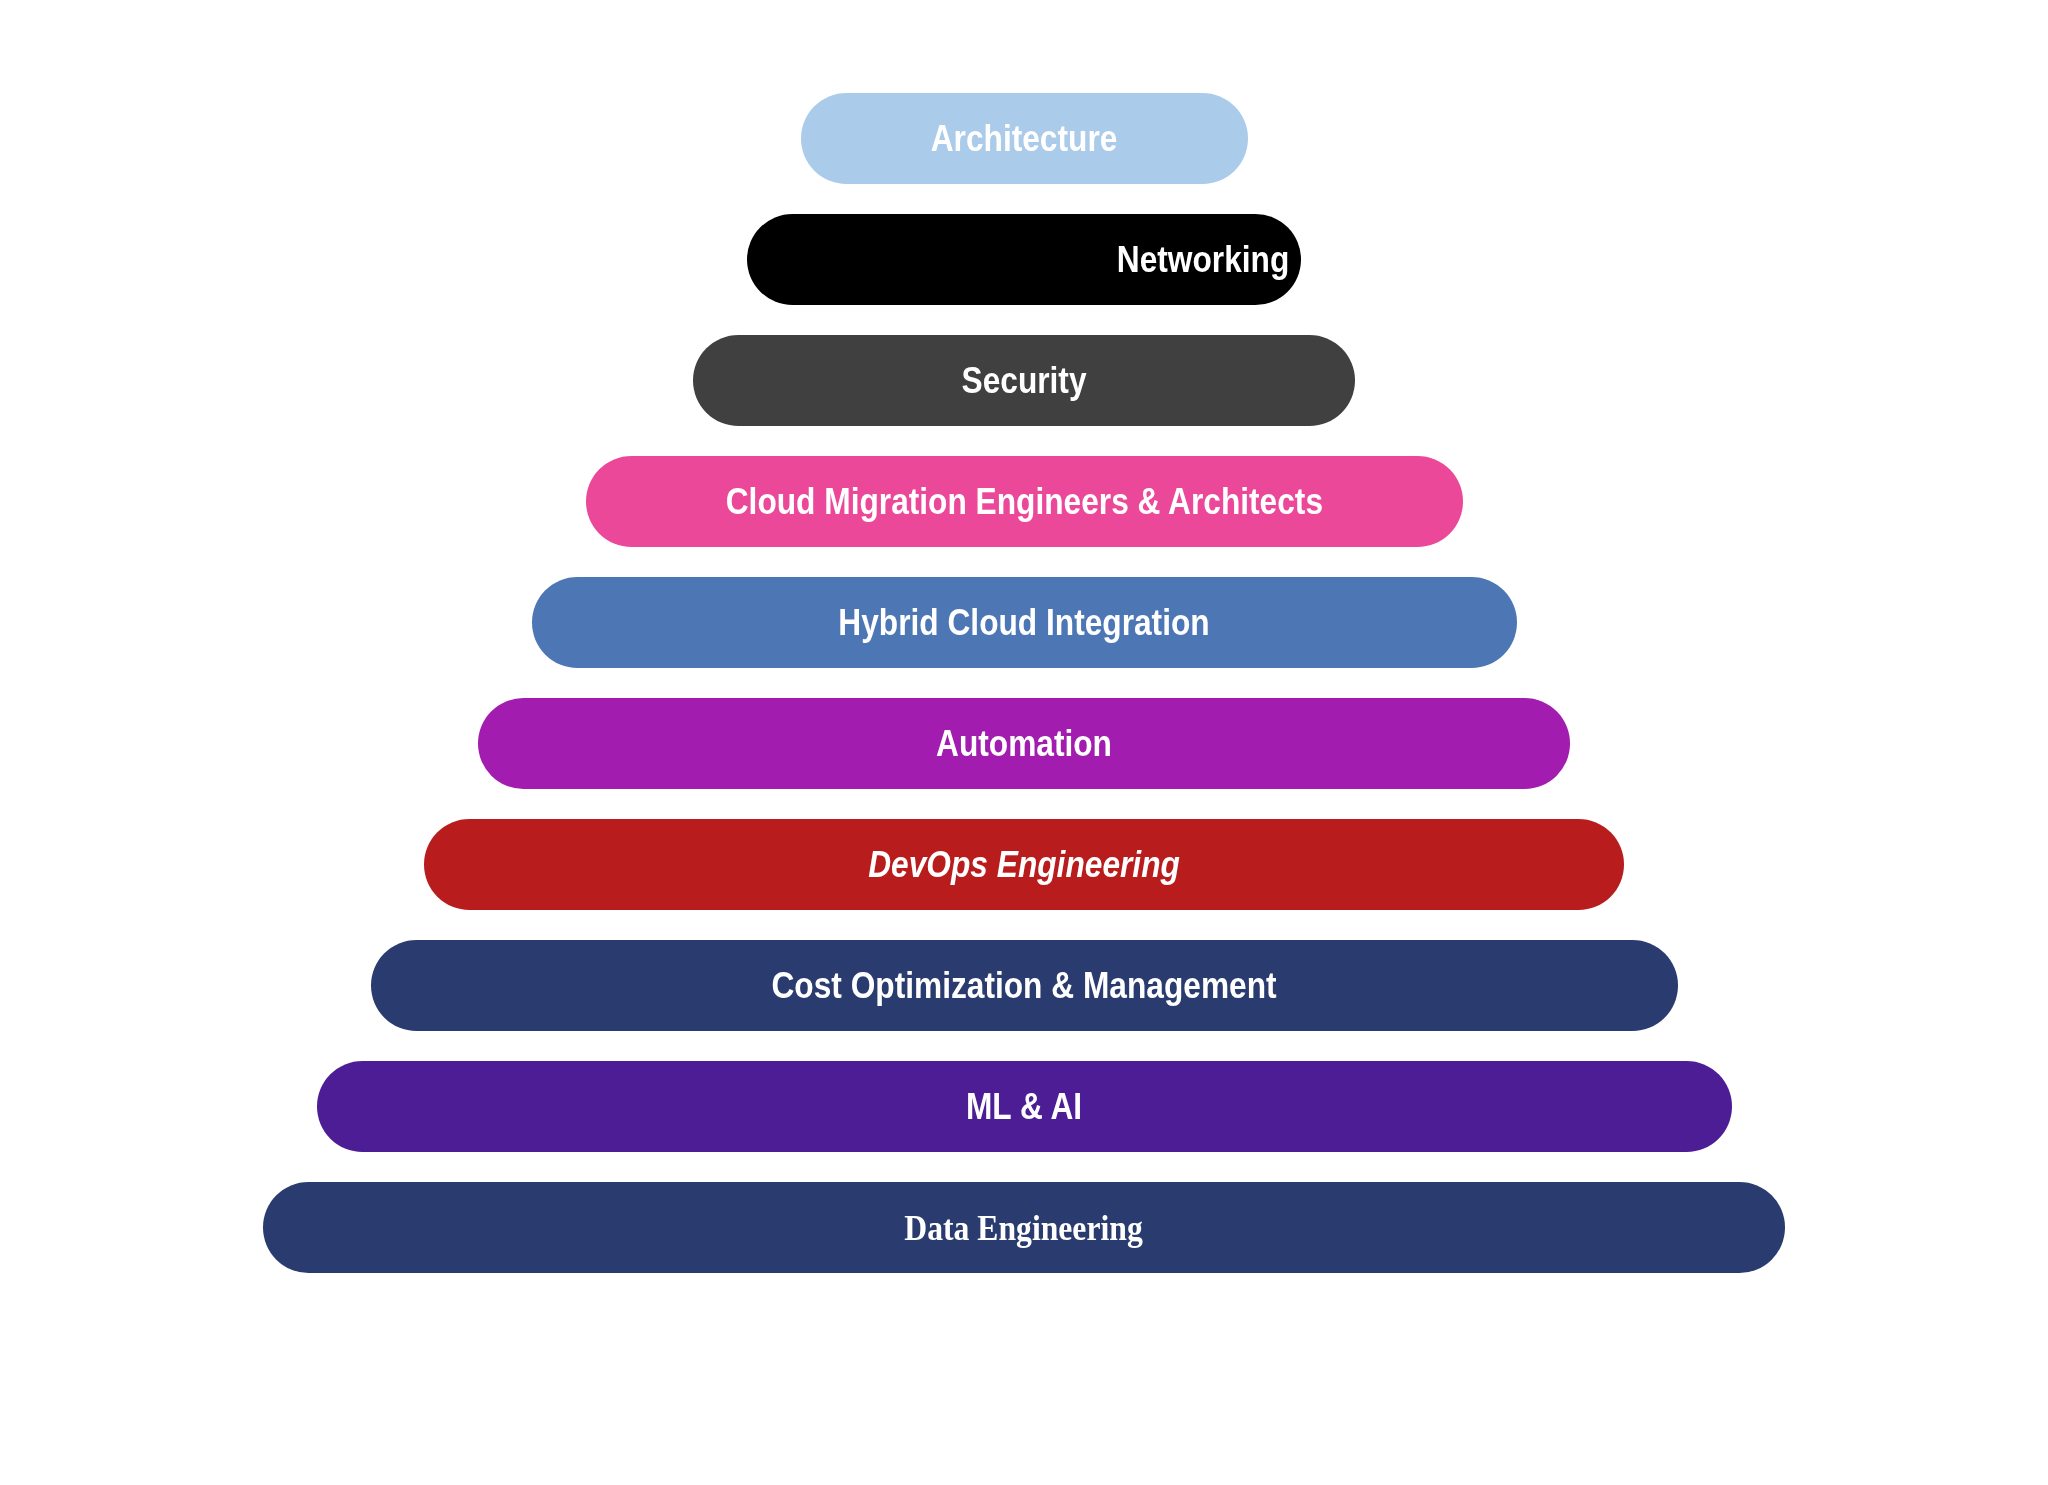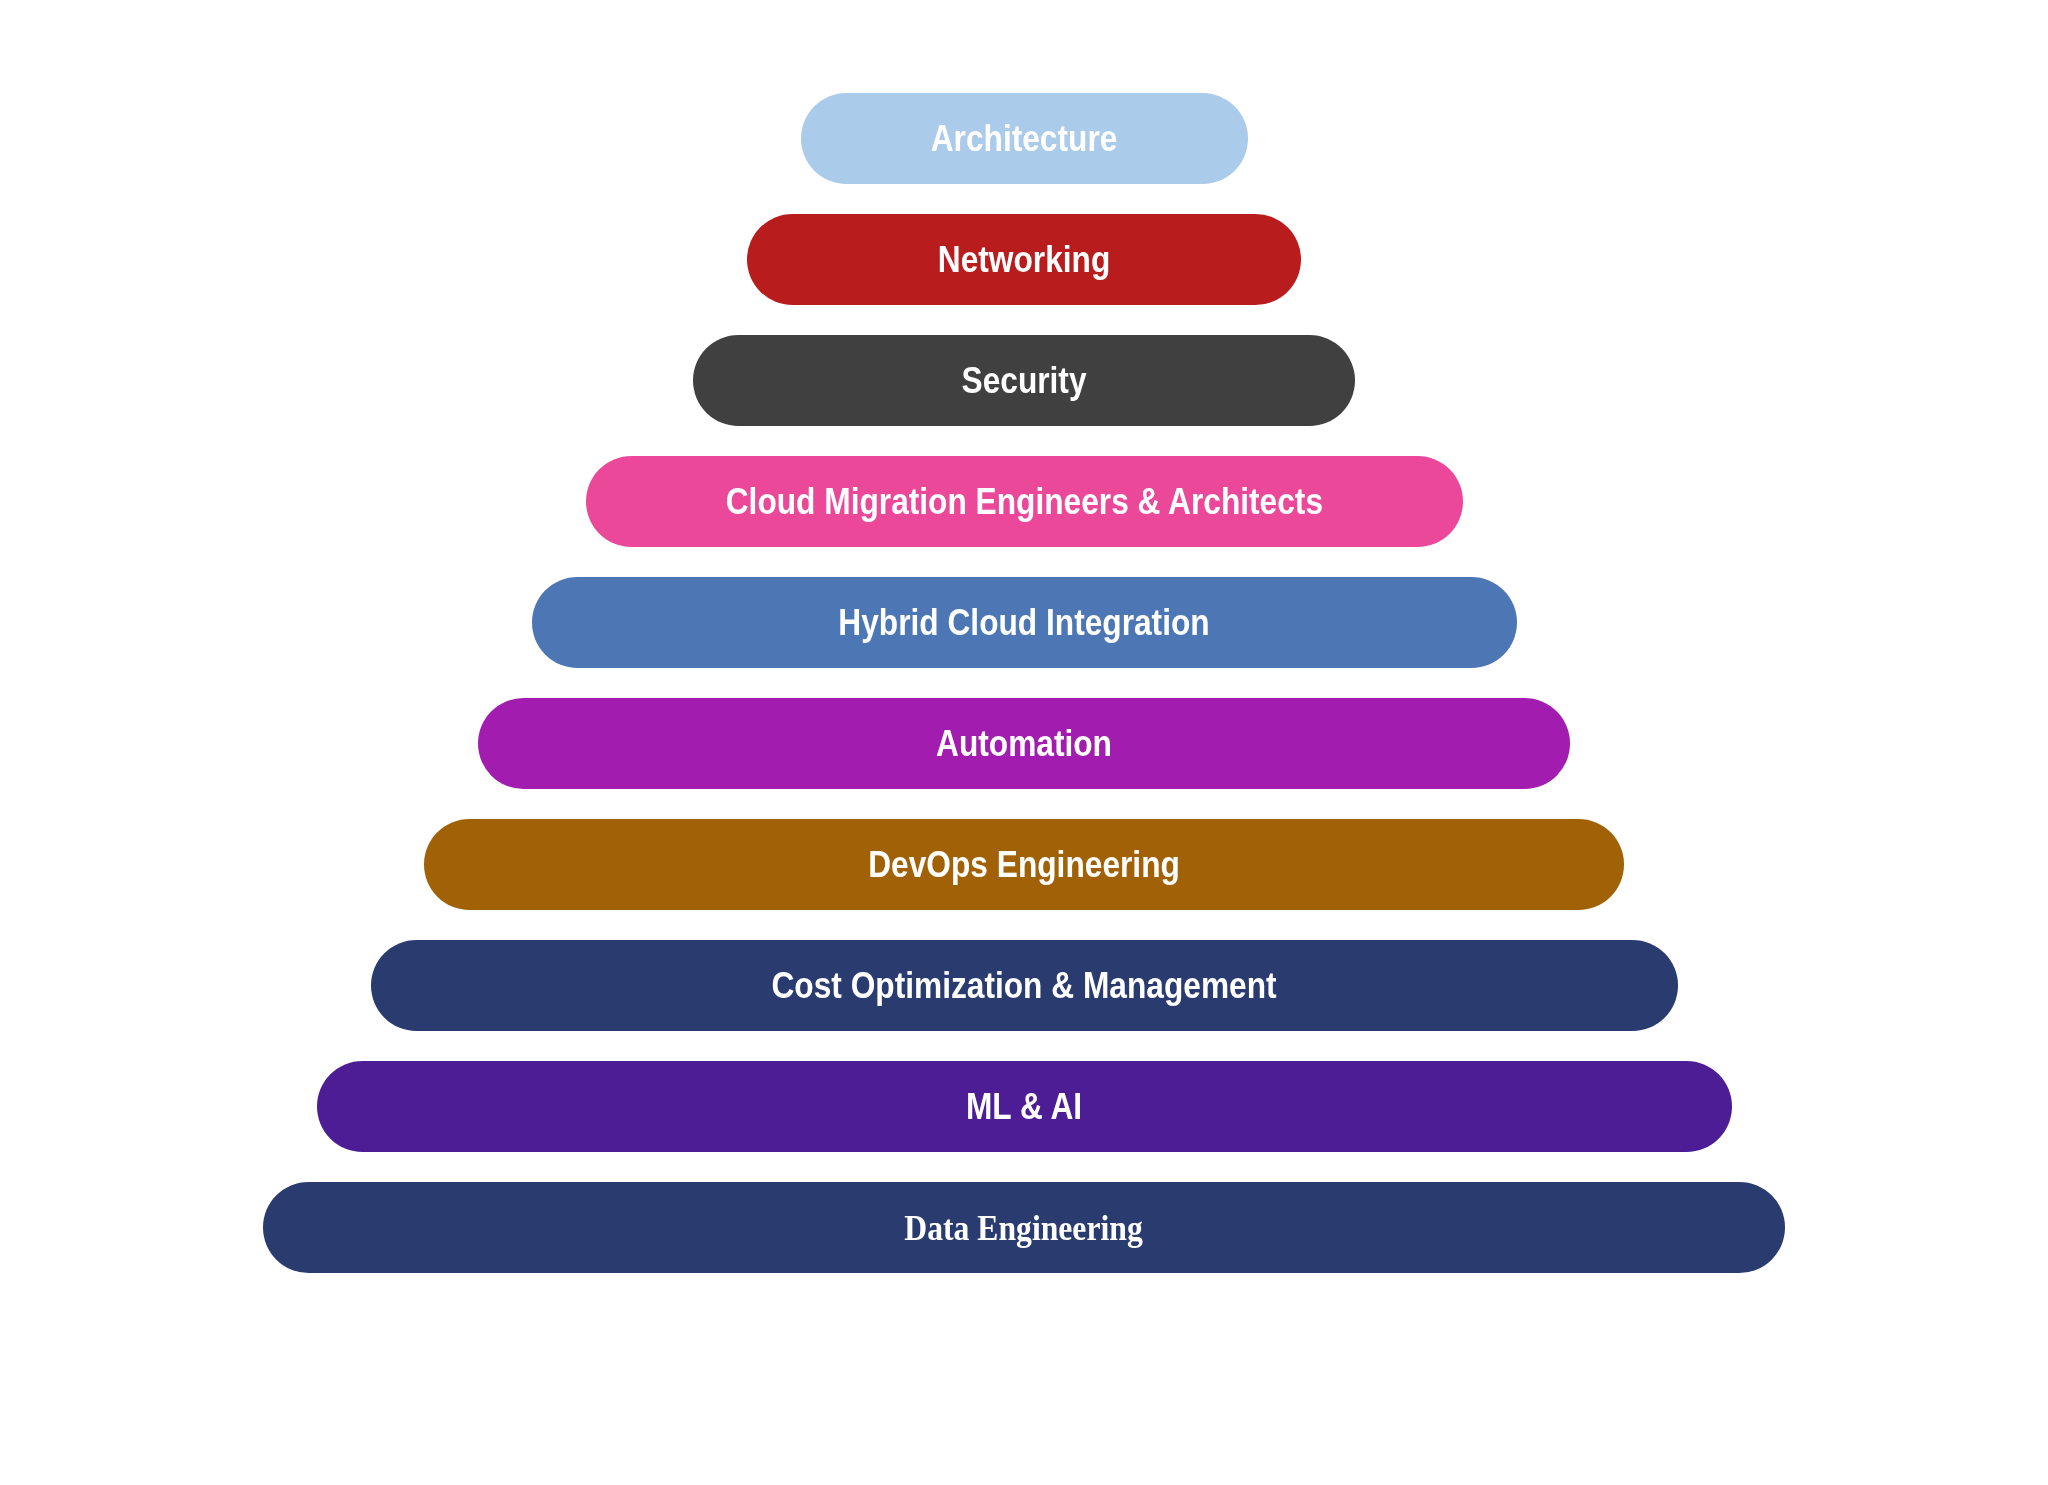"Networking" div.bar { background: #b91c1c -> #000000; justify-content: none -> flex-end }
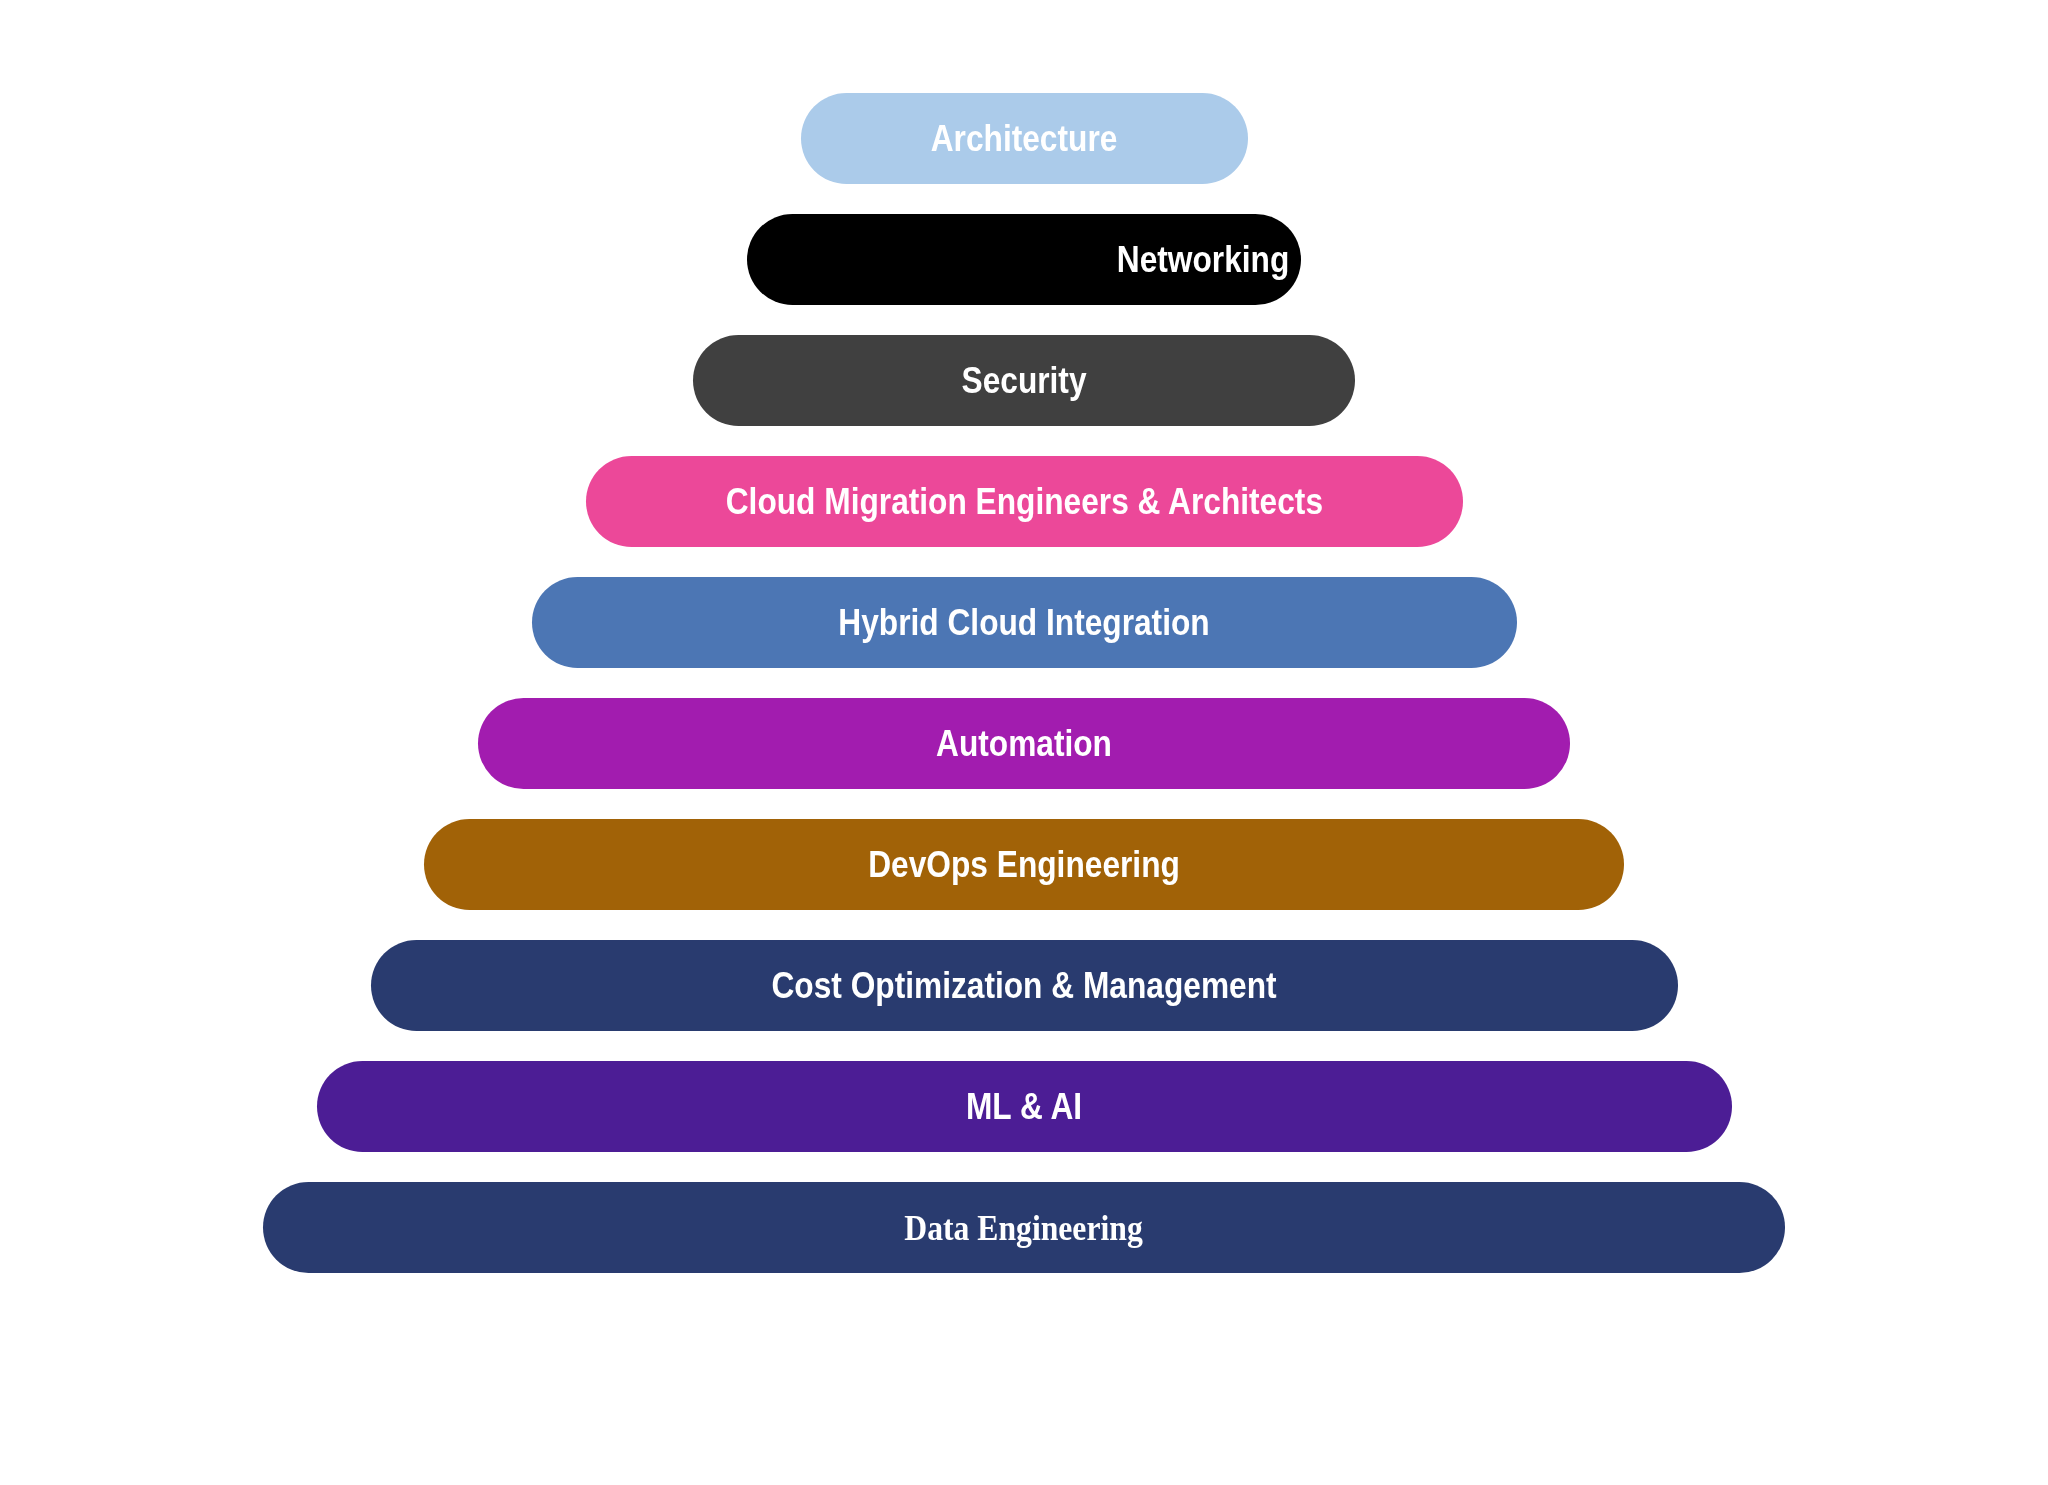"DevOps Engineering" div.bar { background: #a16207 -> #b91c1c; font-style: none -> italic }
